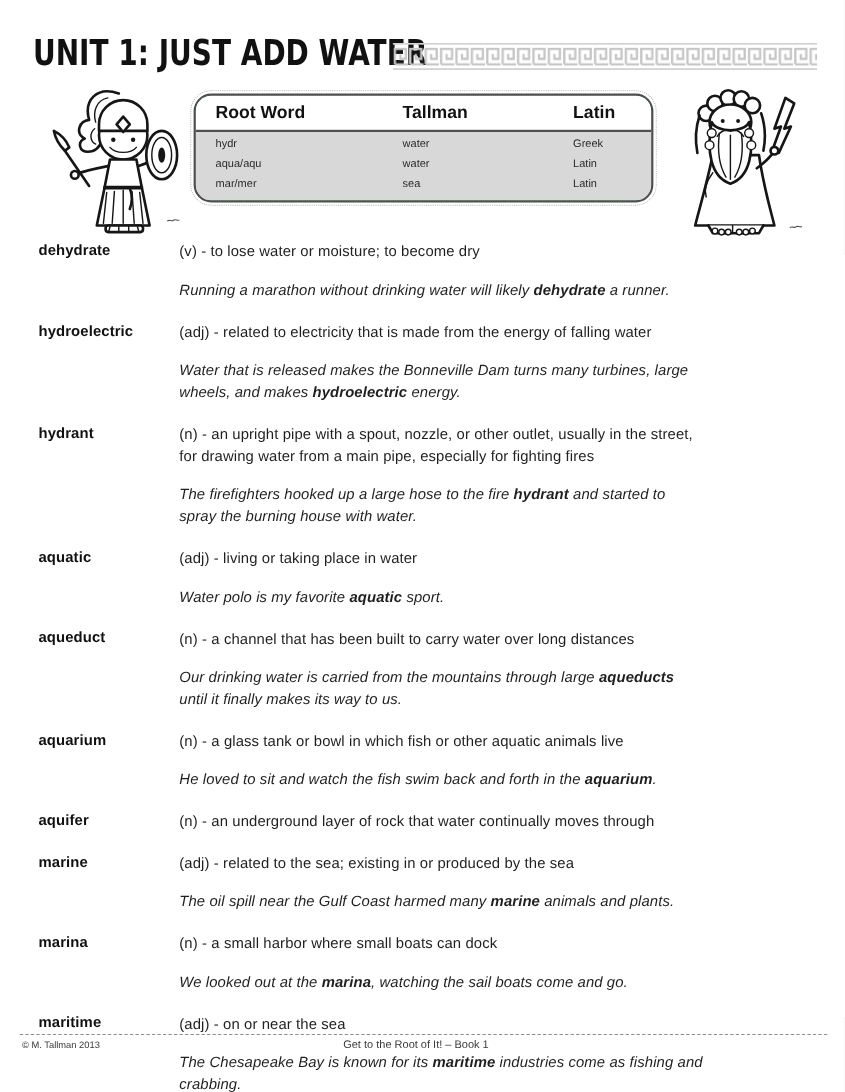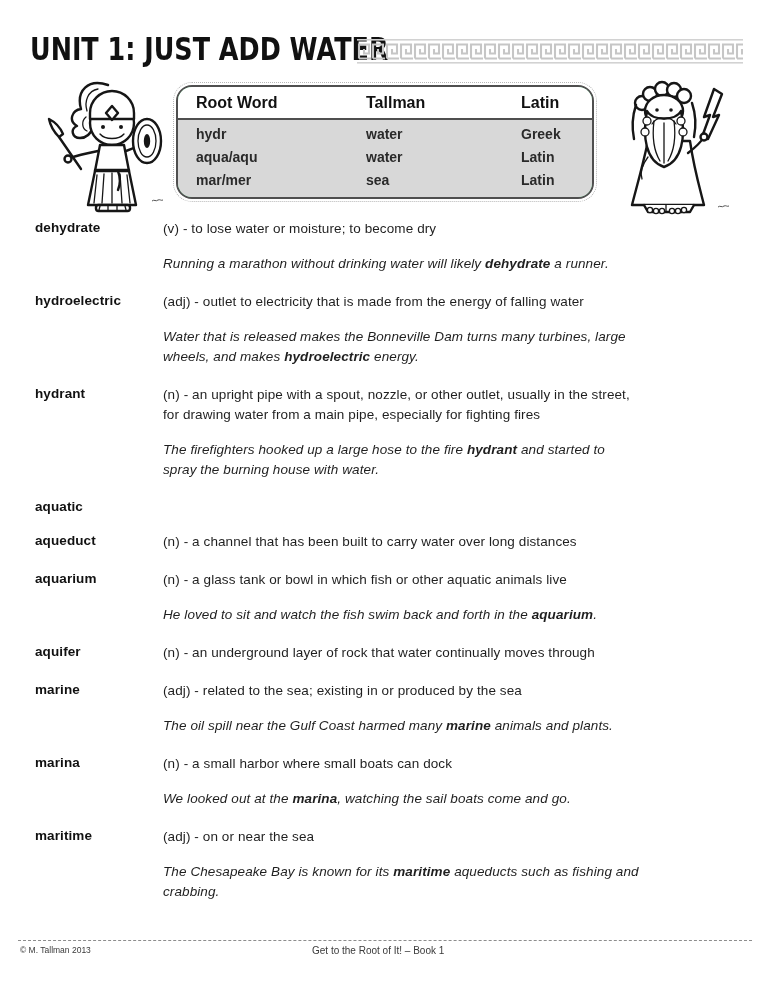"hydr" .rt-body .rt-cell { font-size: 14px -> 10px; font-weight: bold -> none }
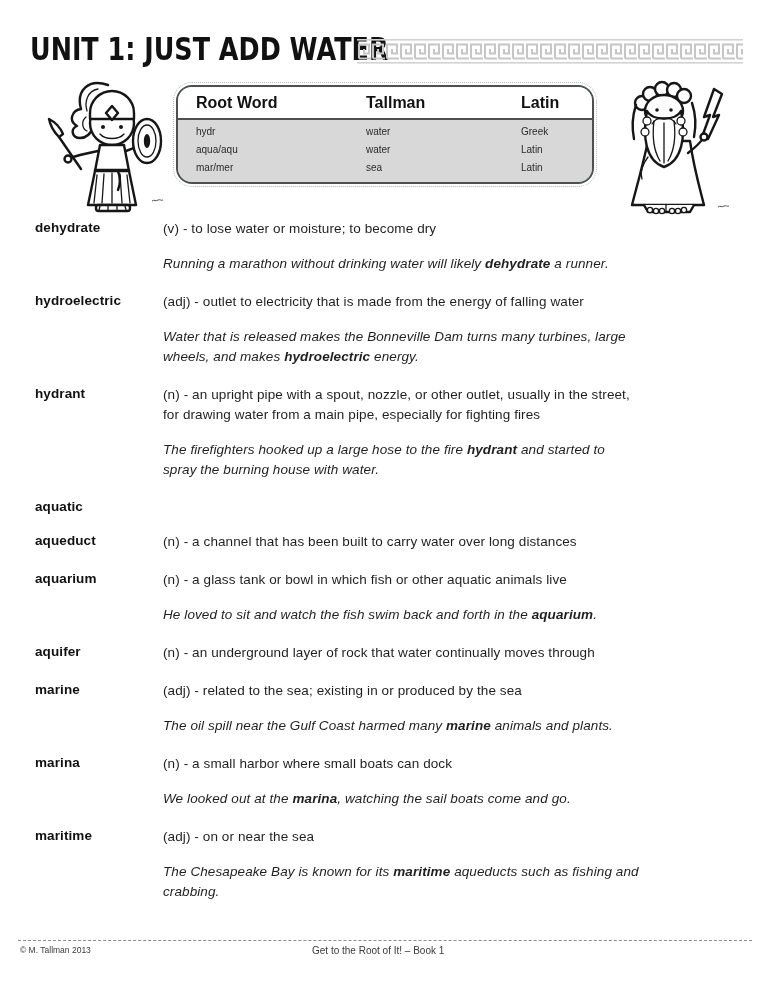"(adj) - outlet to electricity" span { text: outlet -> related }
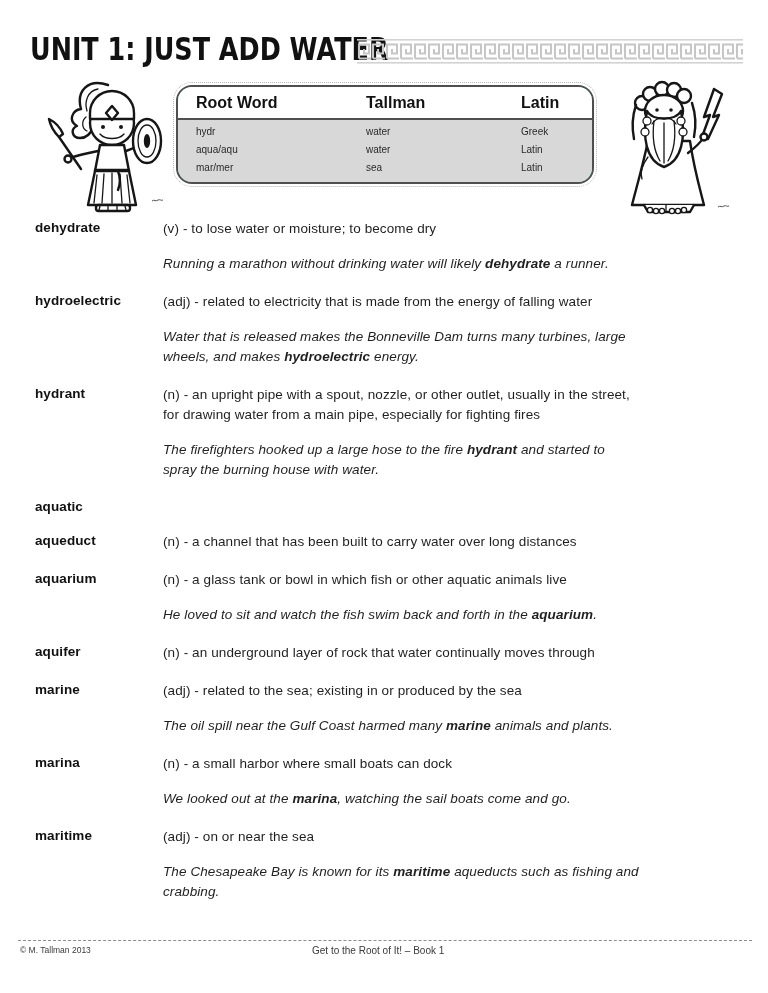"(adj) - living or taking" div.entry-content { html: none -> <div> <div><span>(adj) - living or taking place in water</span></div> <div><span>Water polo is my favorite </span><b>aquatic</b><span> sport.</span></div> </div> }
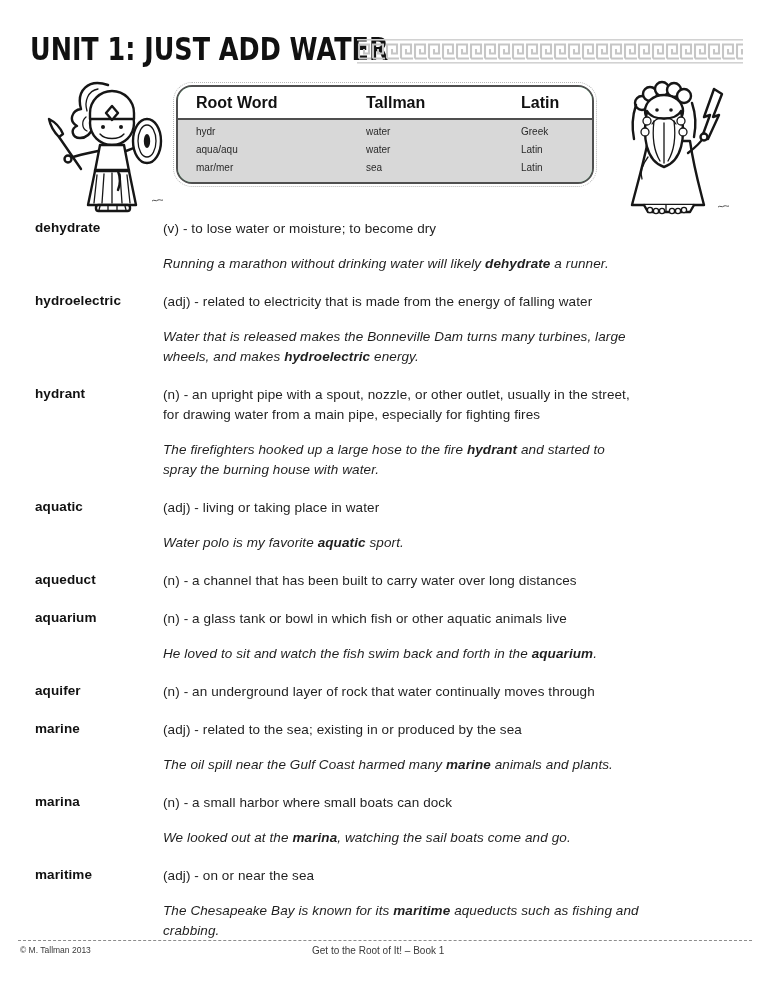"Our drinking water is carried" div.entry-ex { html: none -> <div><span>Our drinking water is carried from the mountains through large </span><b>aqueducts</b><br><span>until it finally makes its way to us.</span></div> }
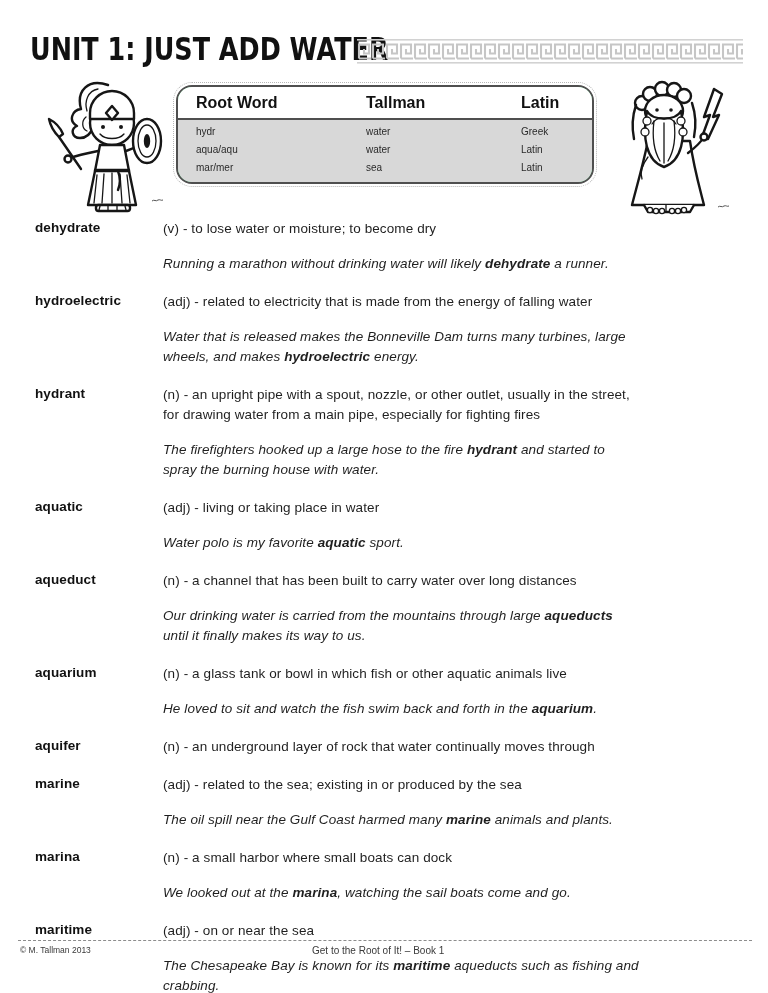"aqueducts such as fishing and" span { text: aqueducts such -> industries come }
